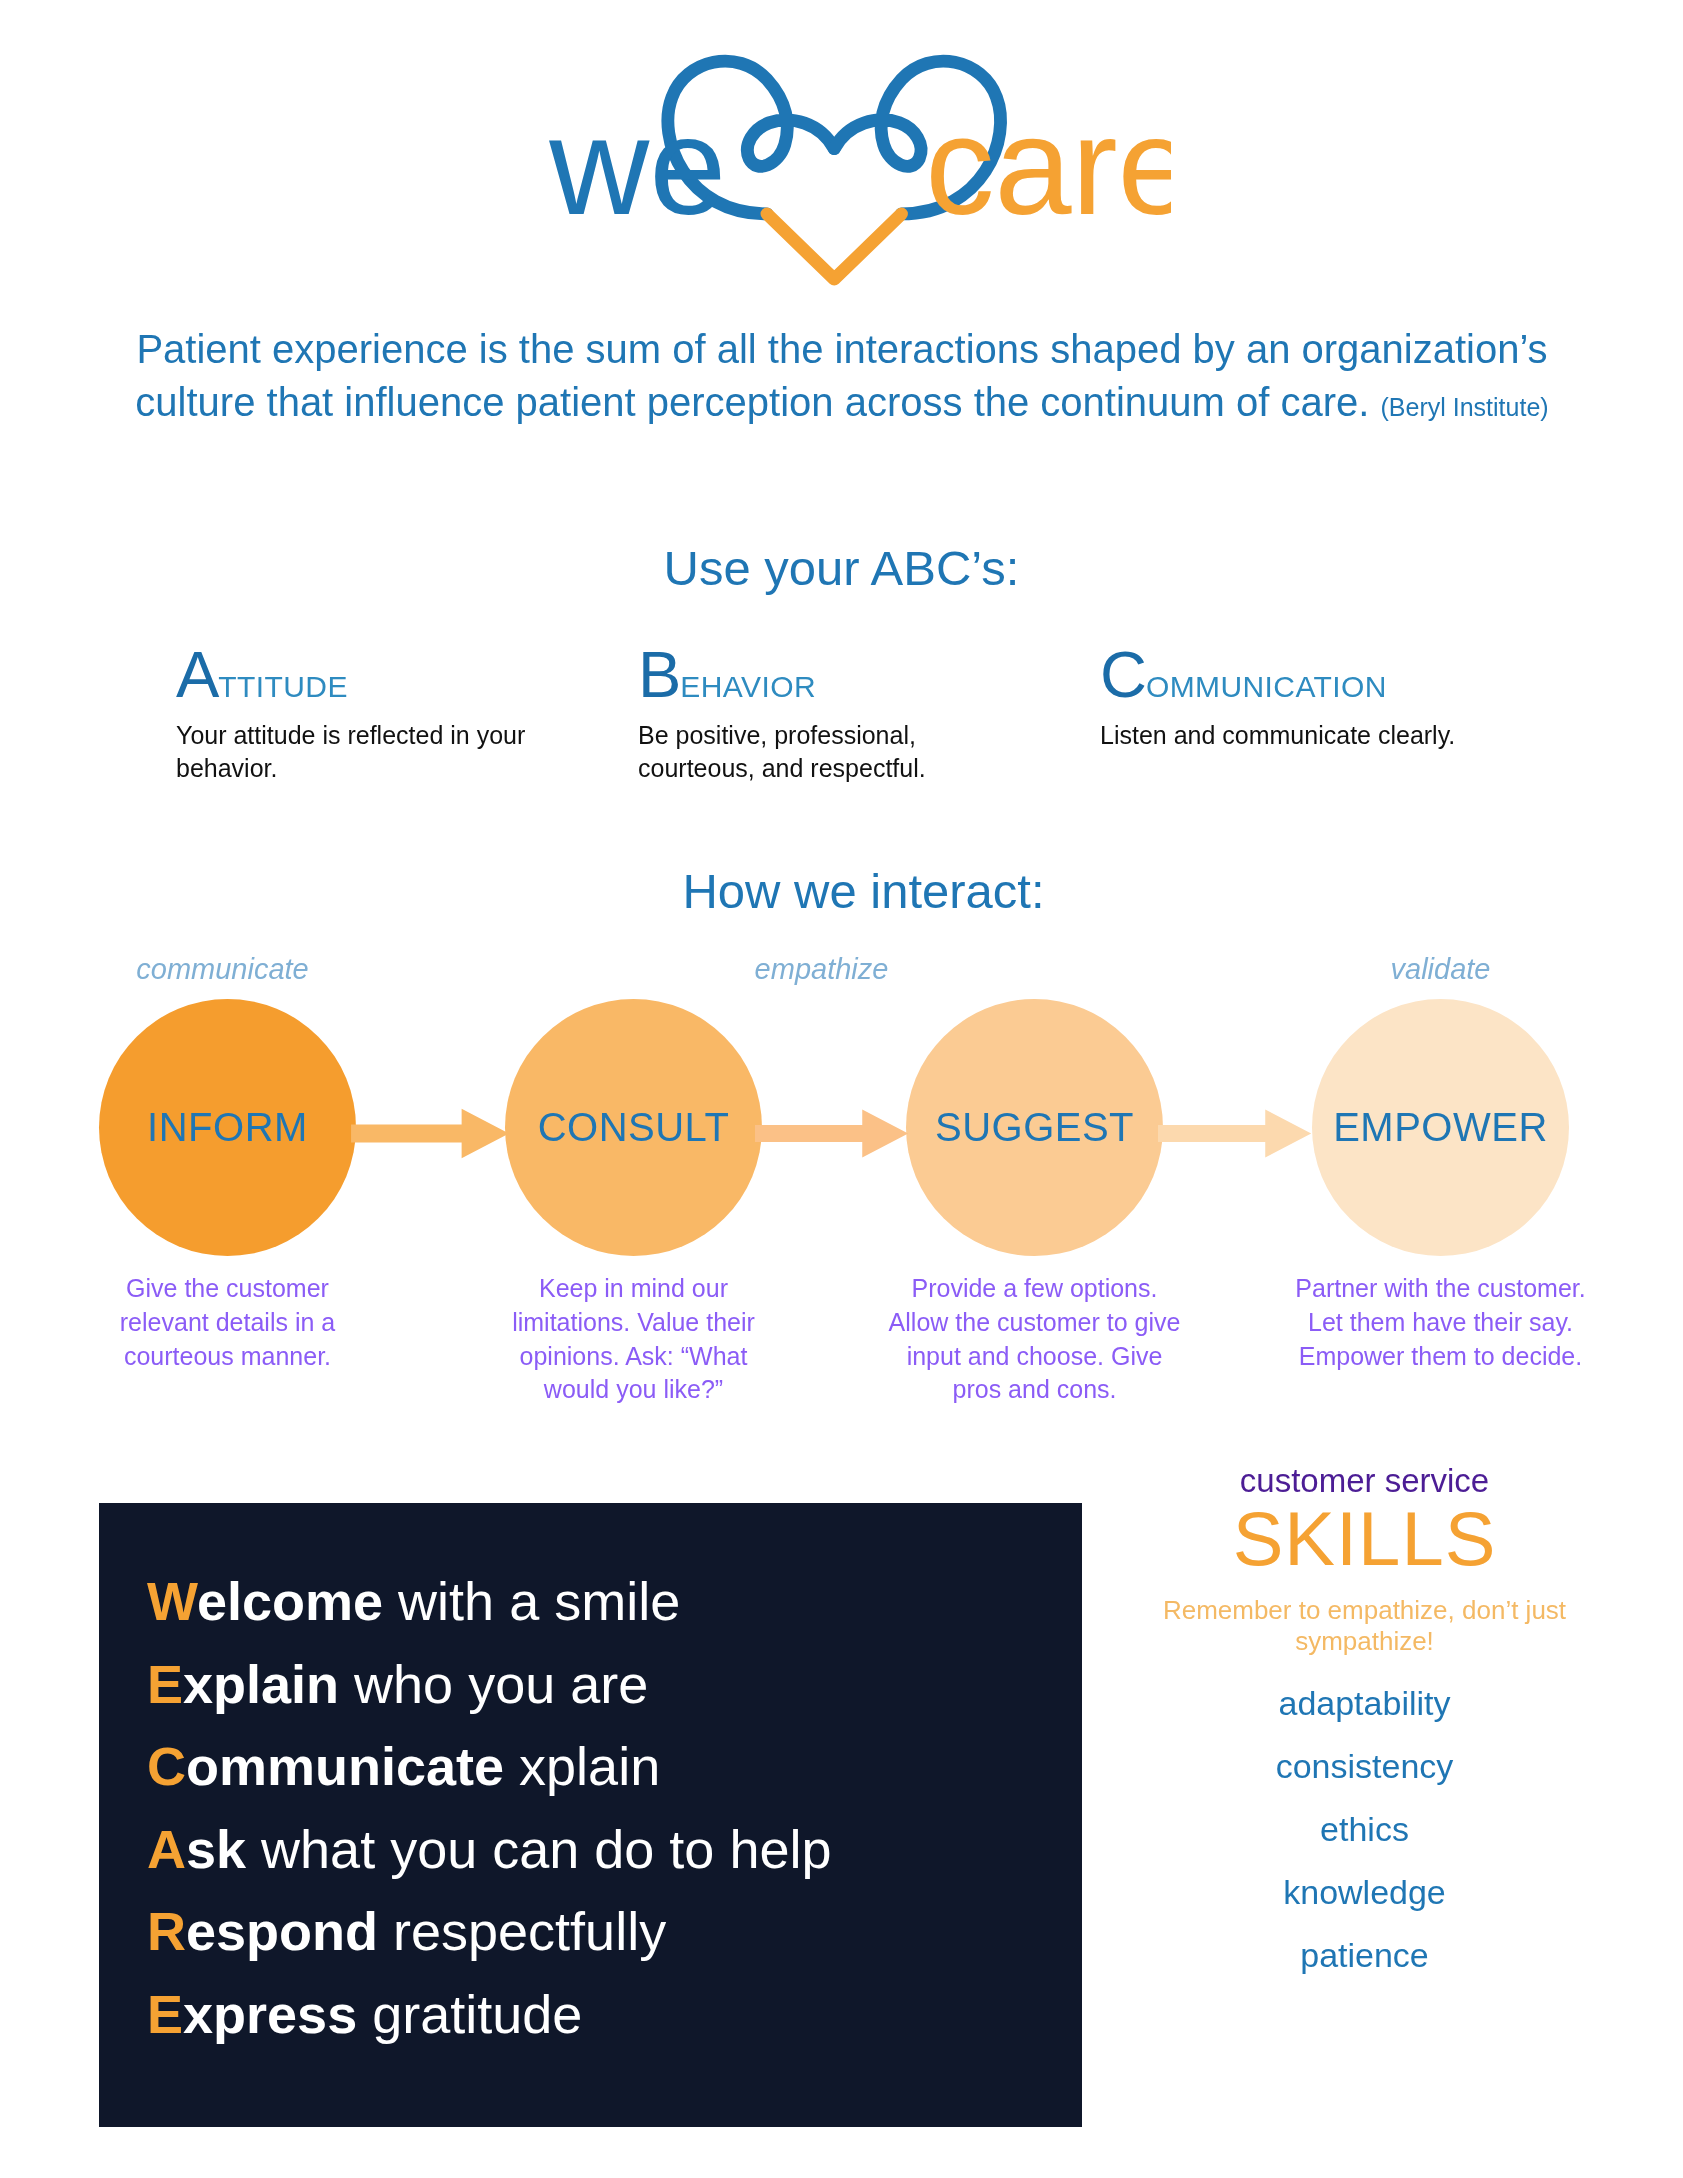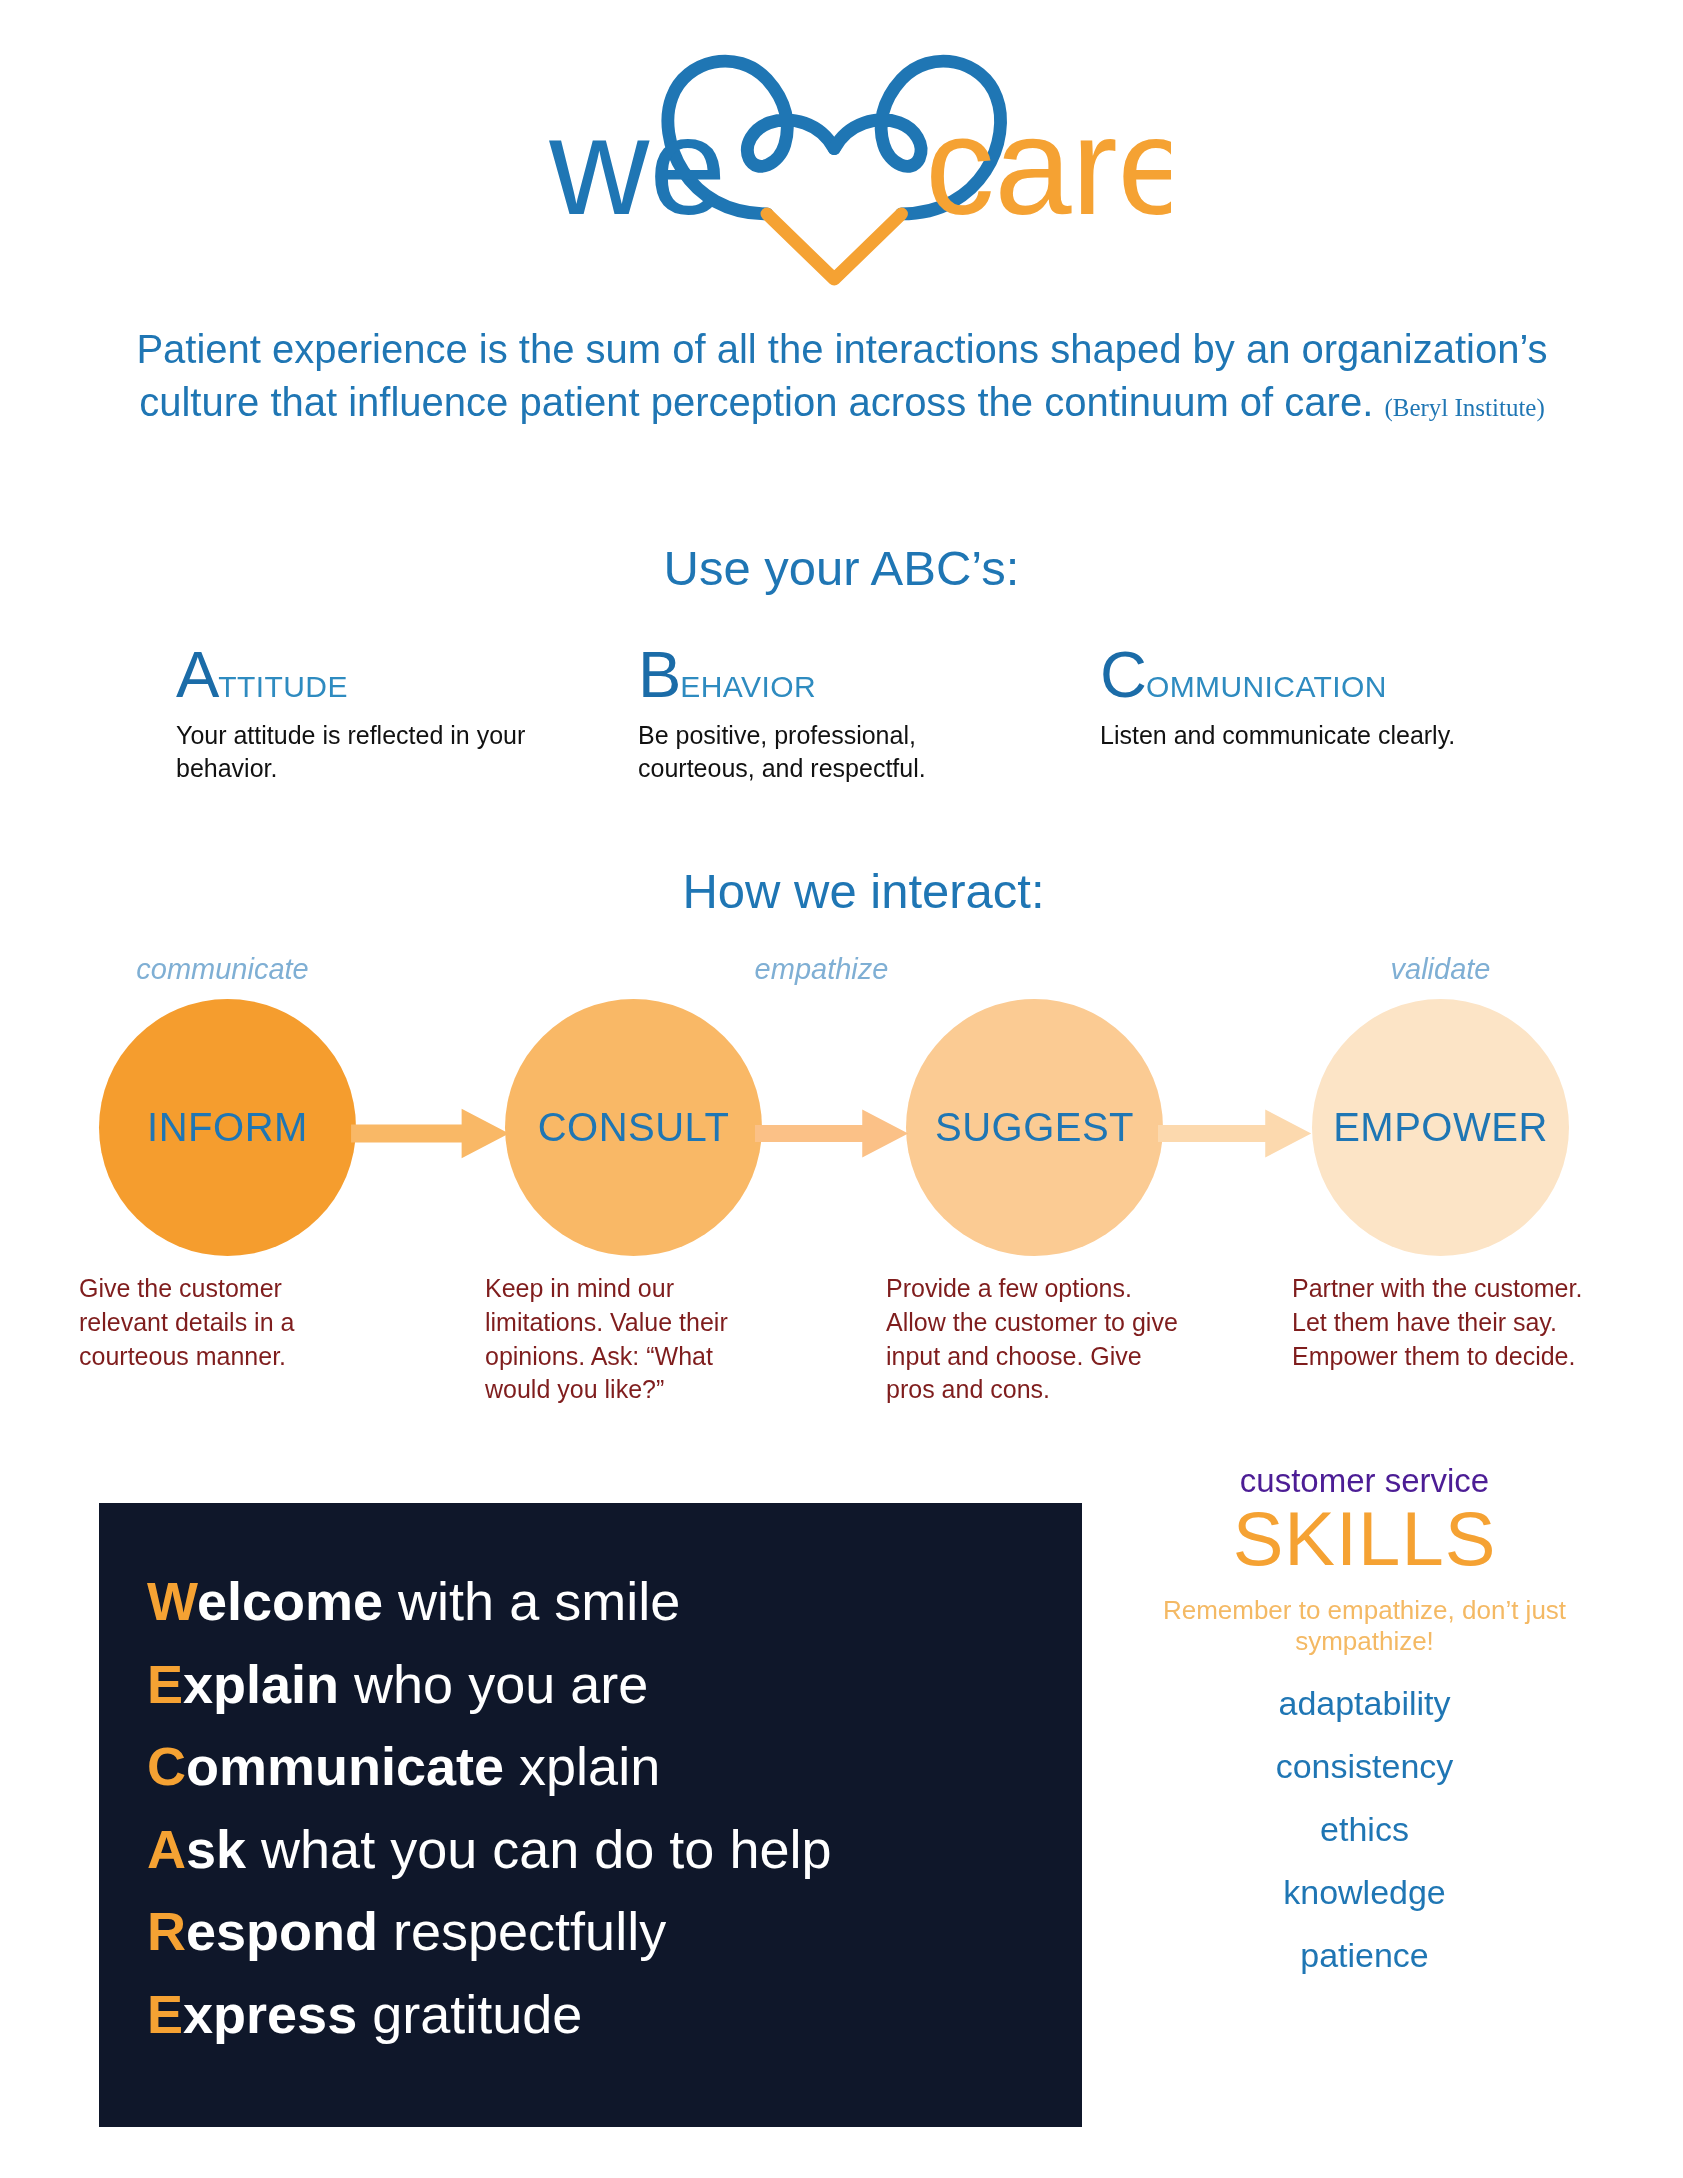"(Beryl Institute)" #definition .source { font-family: Liberation Serif, serif -> none }
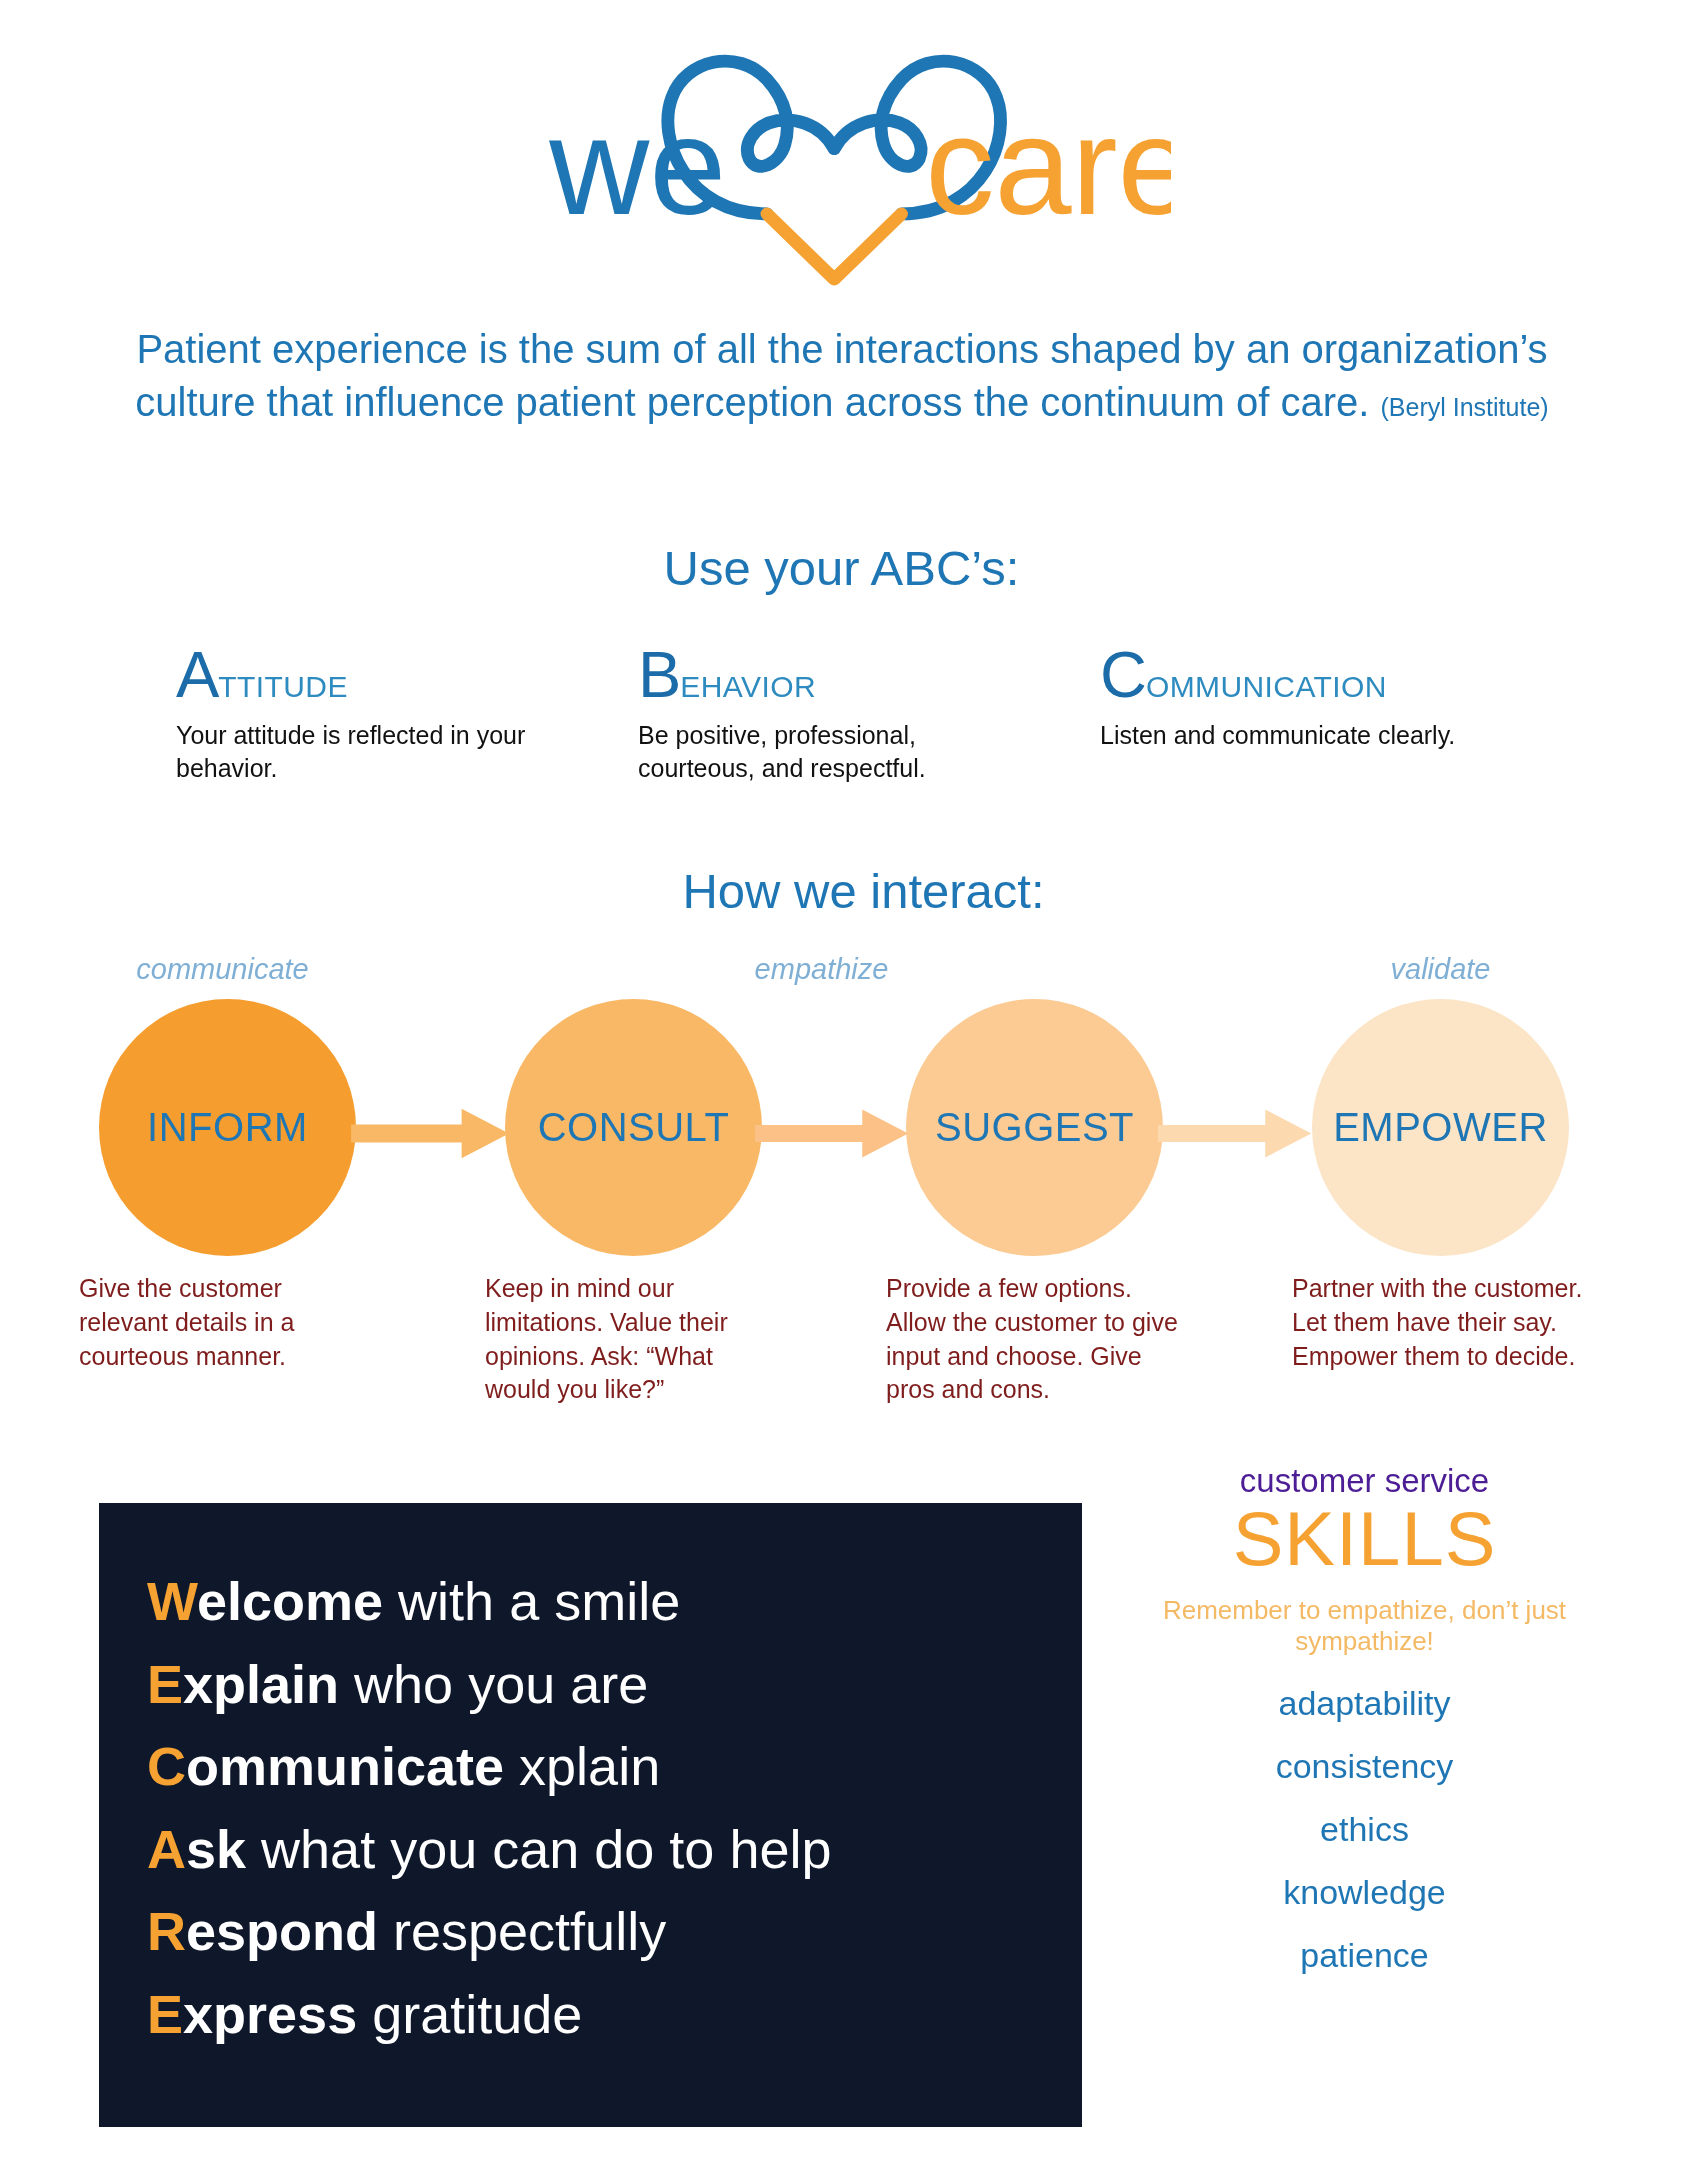"Give the customer relevant details" .flow-caption { color: #7f1d1d -> #8b5cf6; text-align: none -> center }
